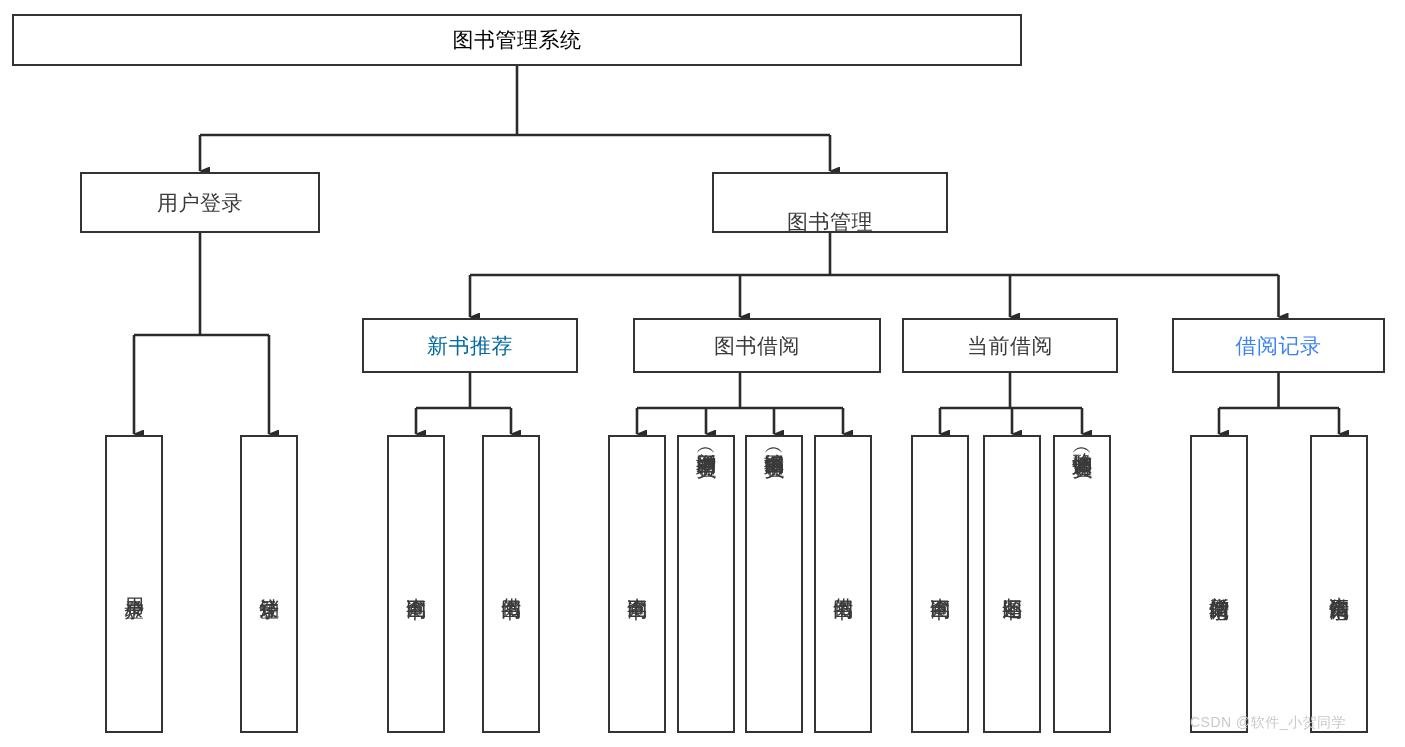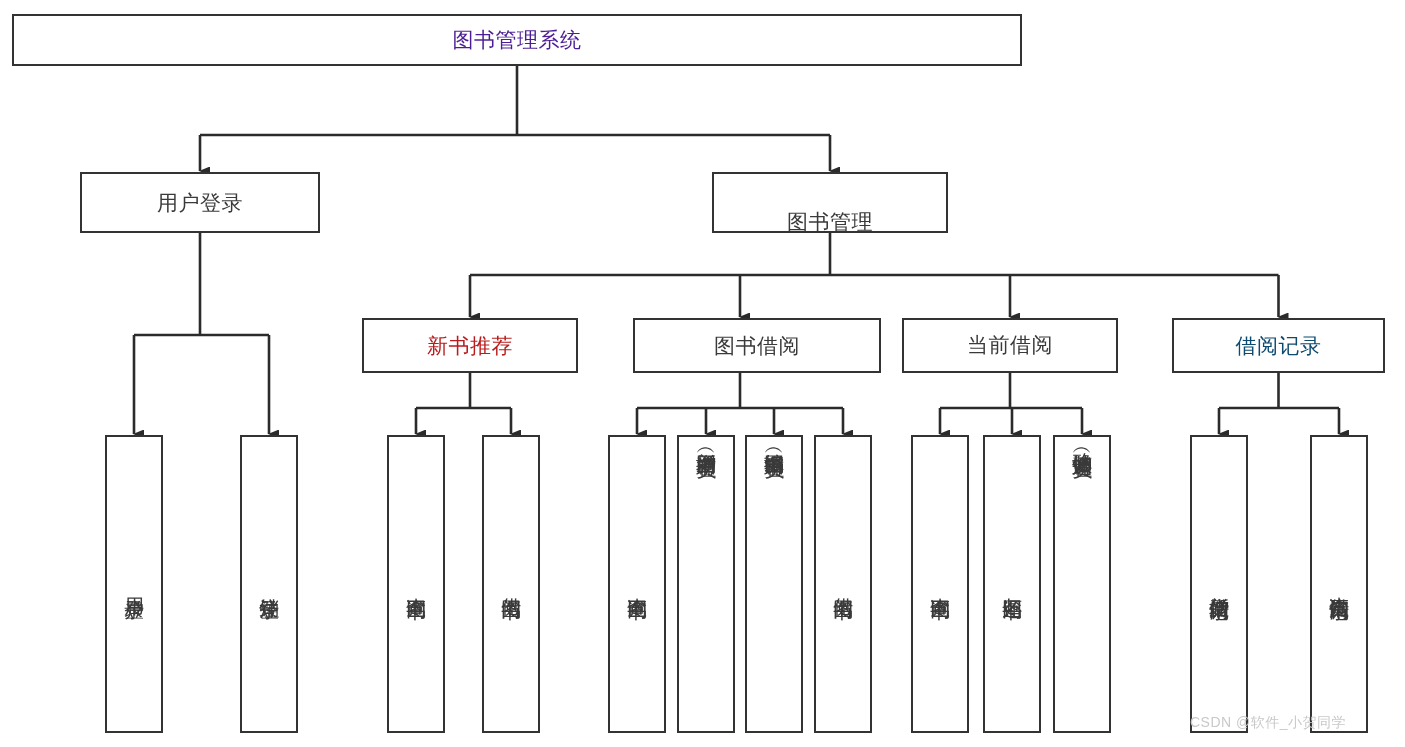"图书管理系统" span.node-label { color: #4c1d95 -> #000000 }
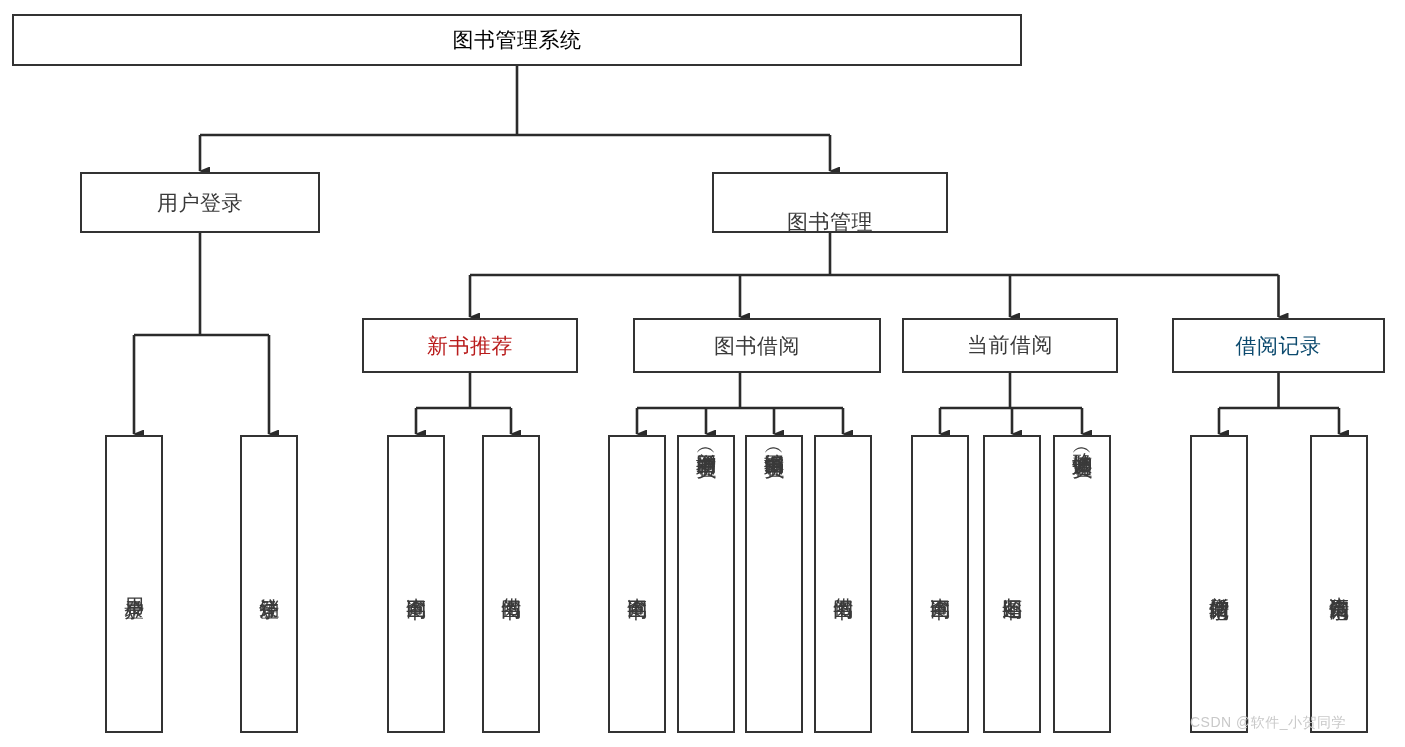"新书推荐" span.node-label { color: #b91c1c -> #0369a1 }
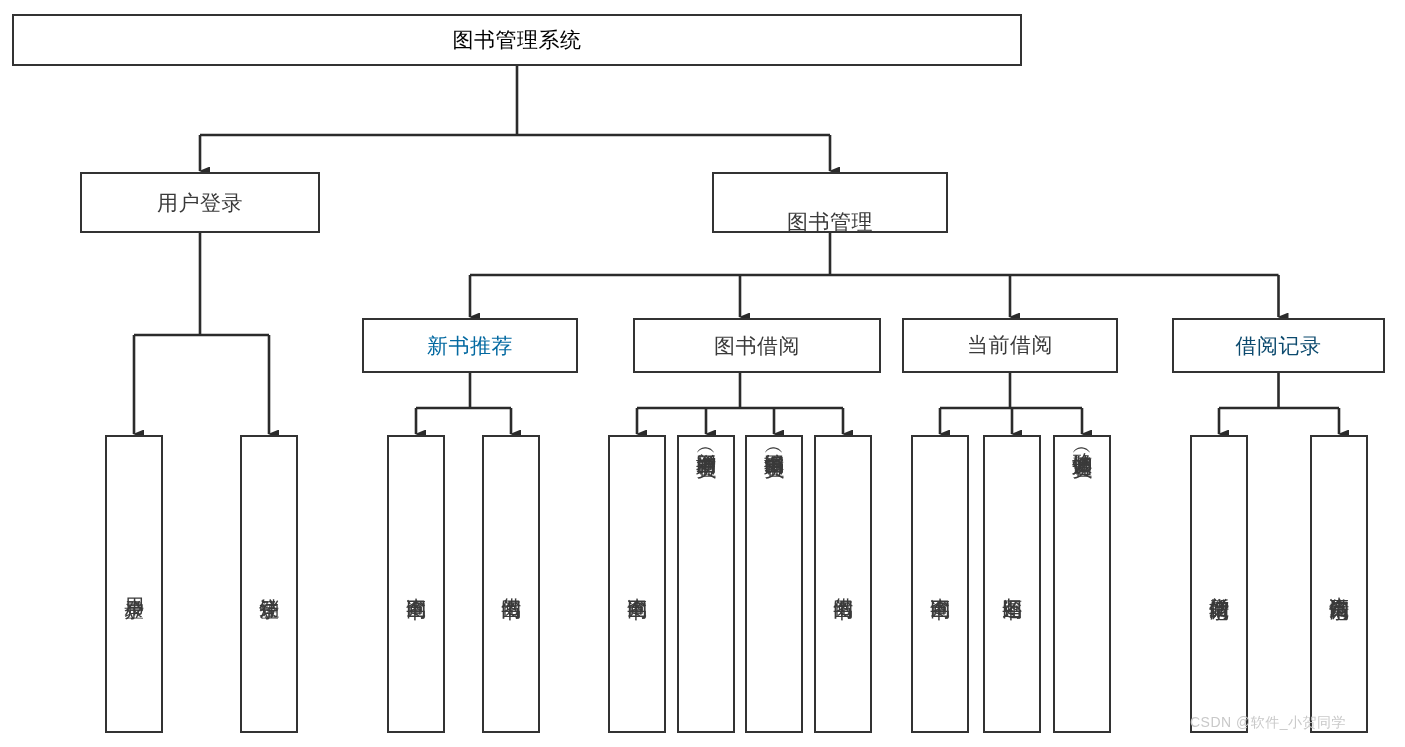"当前借阅" div.node-box { font-family: Liberation Serif, serif -> none }
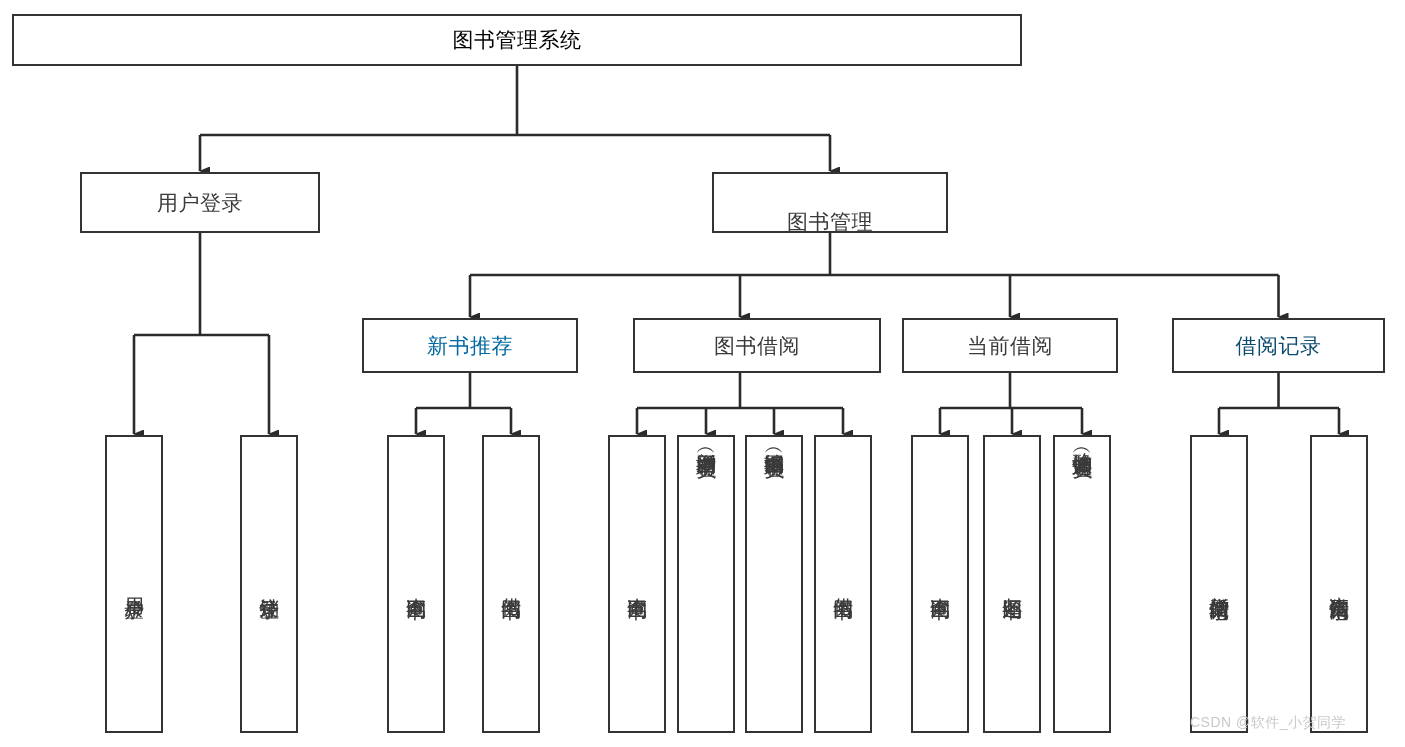"借阅记录" span.node-label { color: #0c4a6e -> #3b82f6 }
